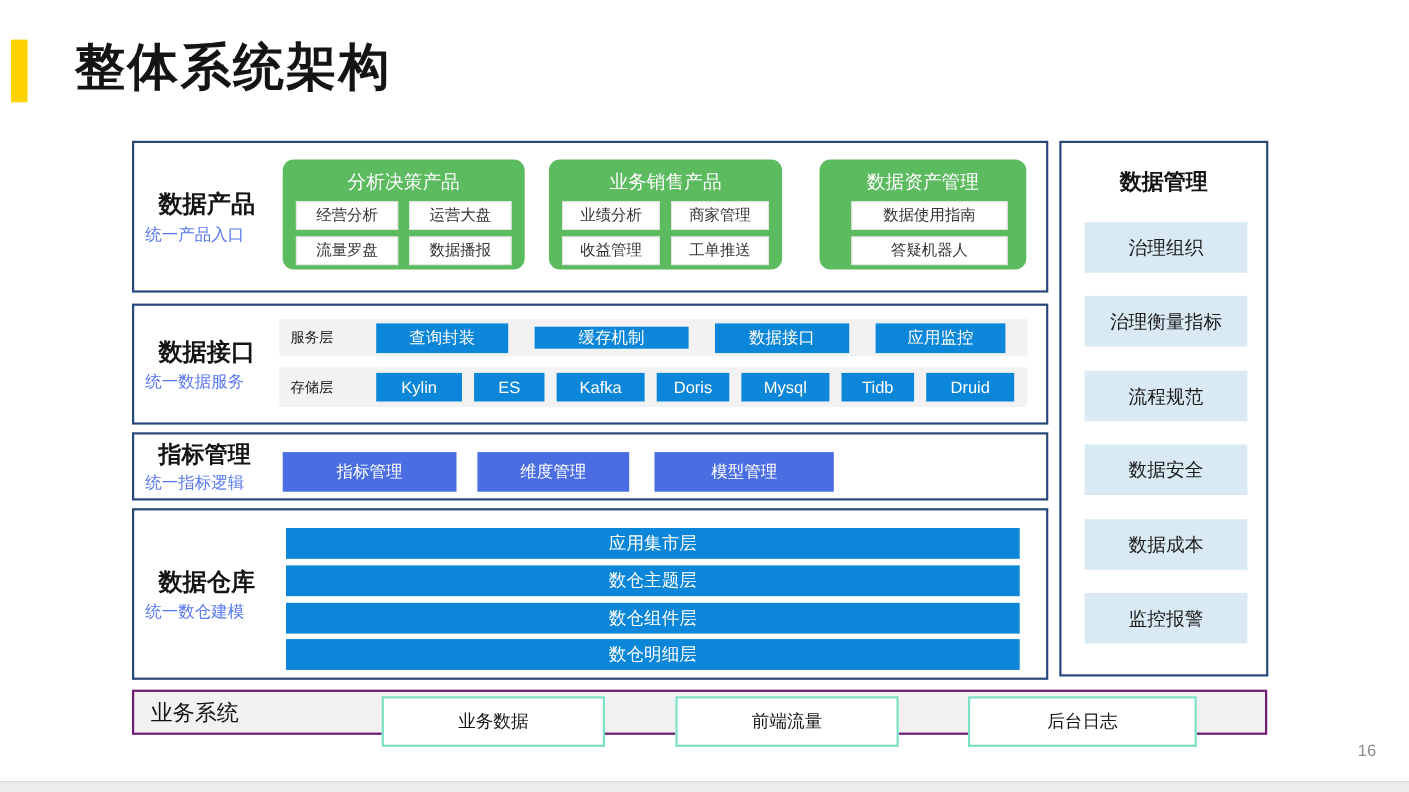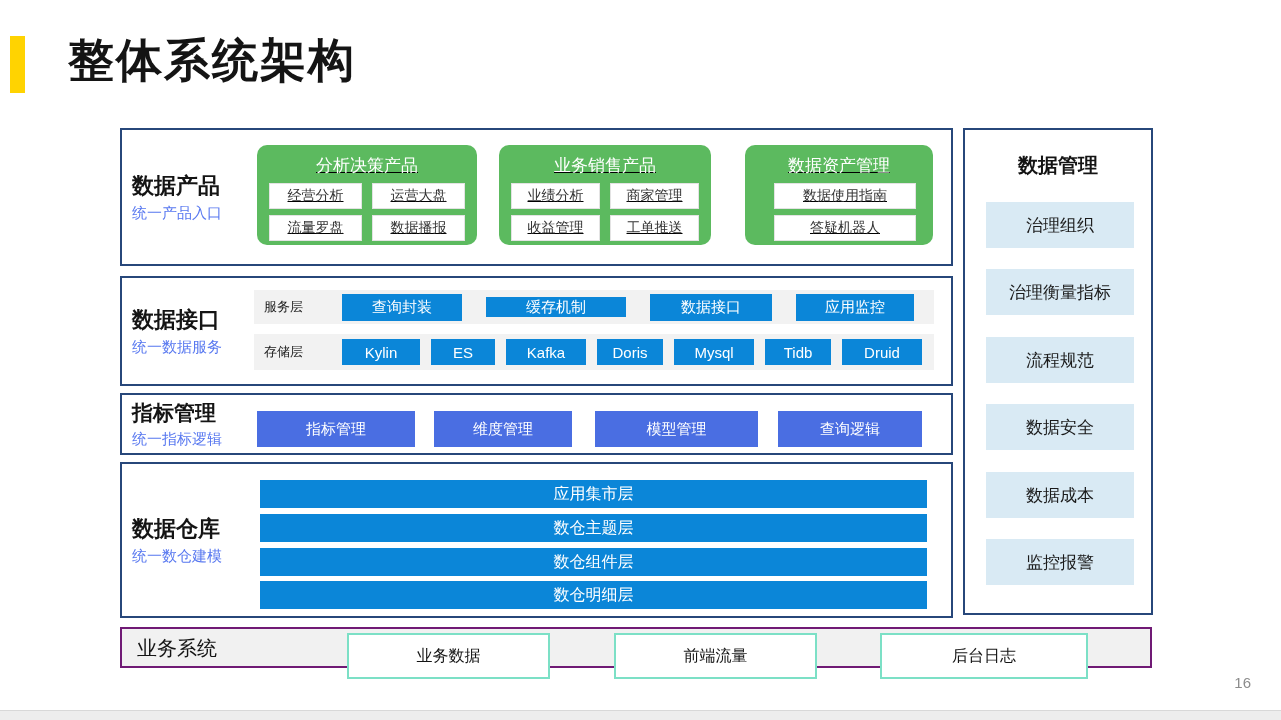"分析决策产品" .gbox { text-decoration: underline -> none }
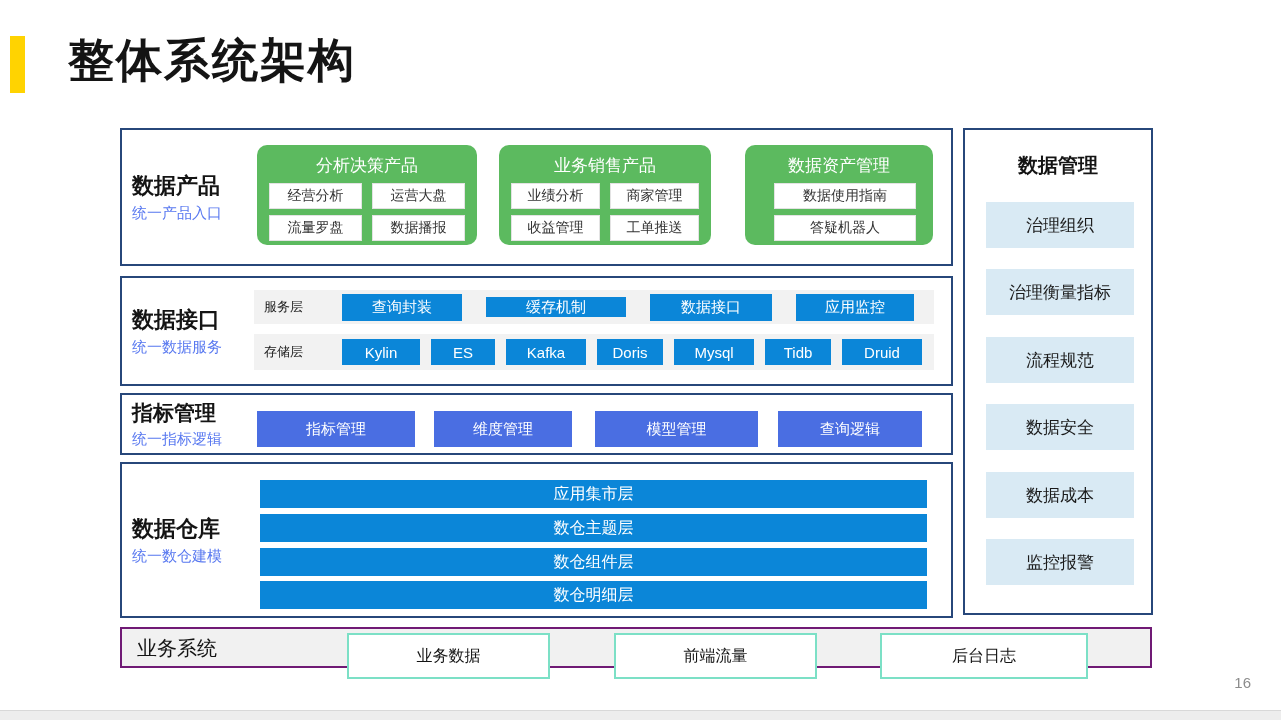"数据产品" .label-main { margin-left: none -> 12px }
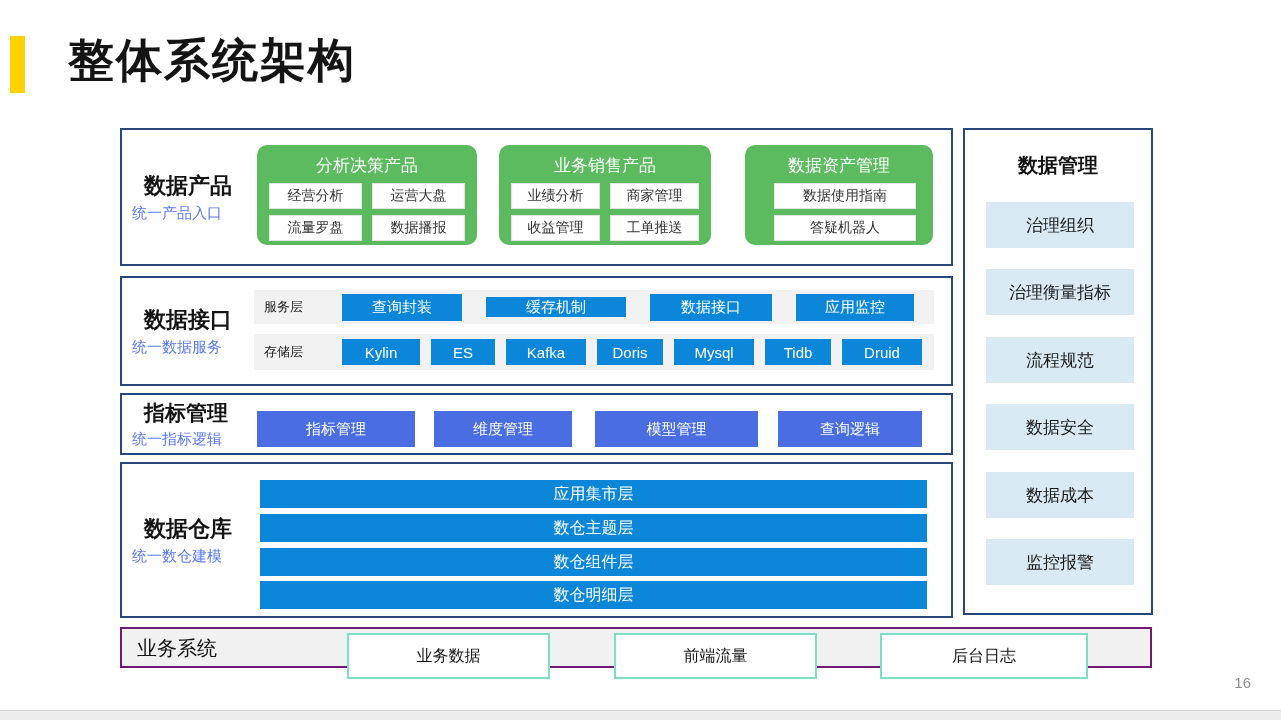"查询逻辑" div.indigobtn { html: <div>查询逻辑</div> -> none }
